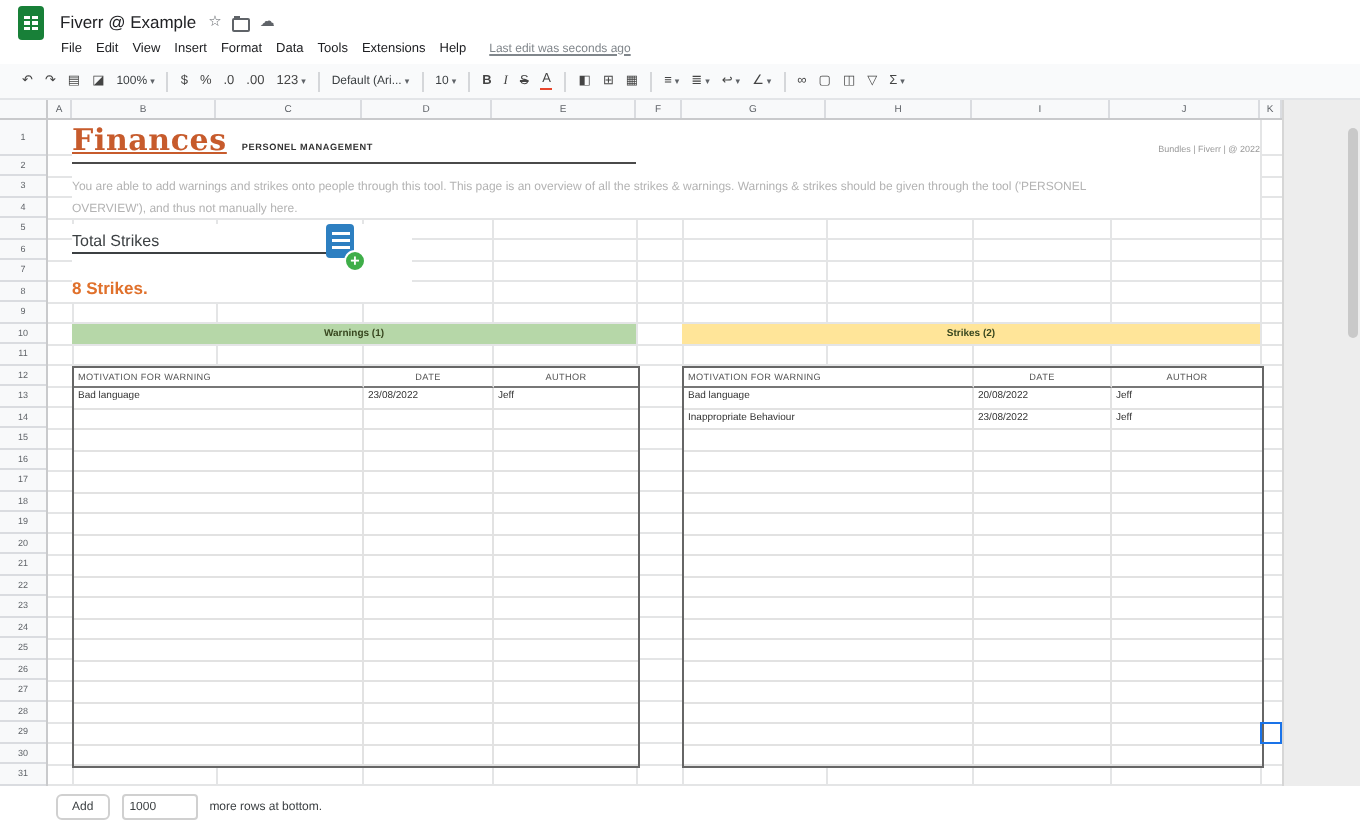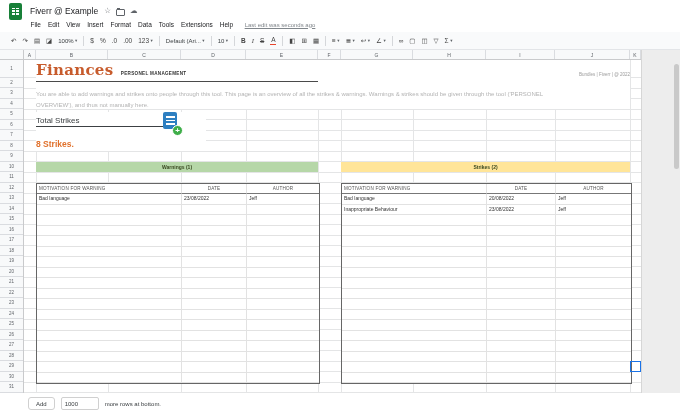"Finances" .sheet-title { text-decoration: none -> underline }
